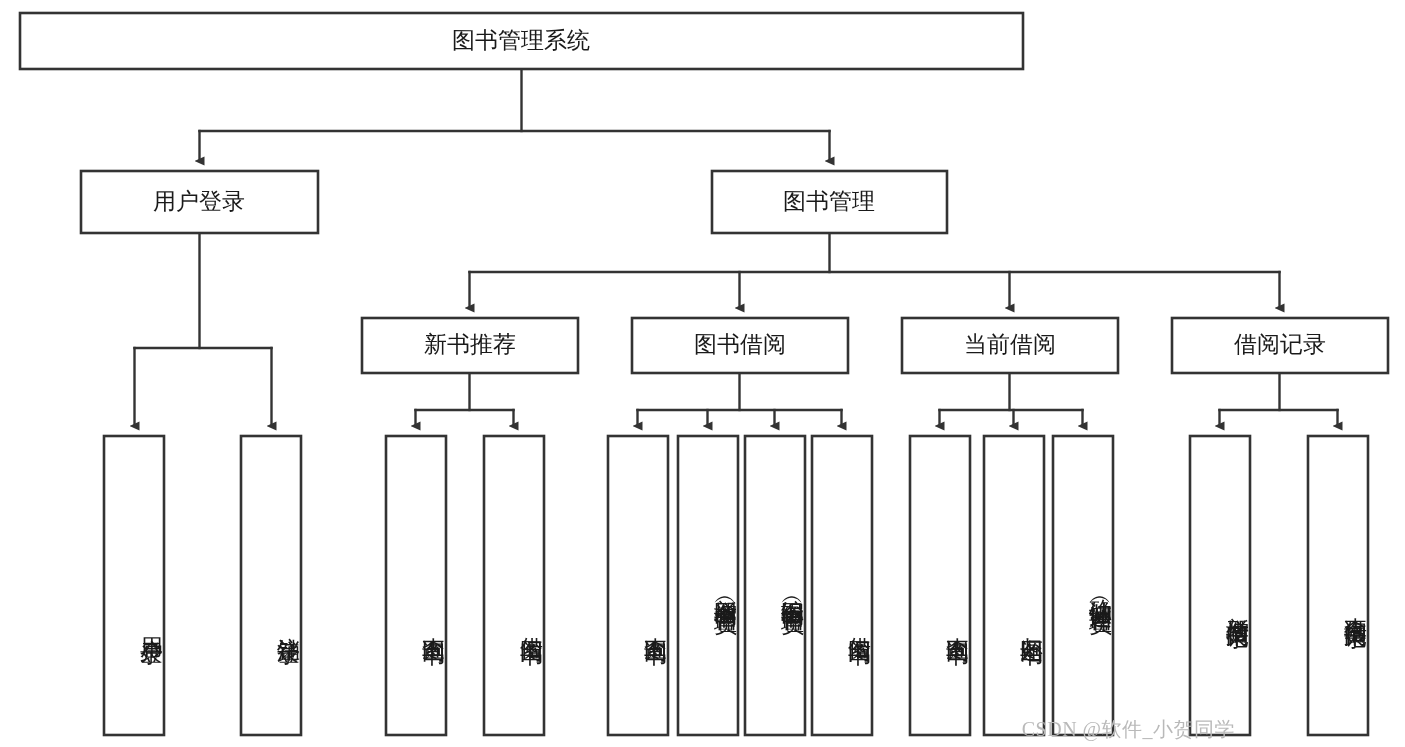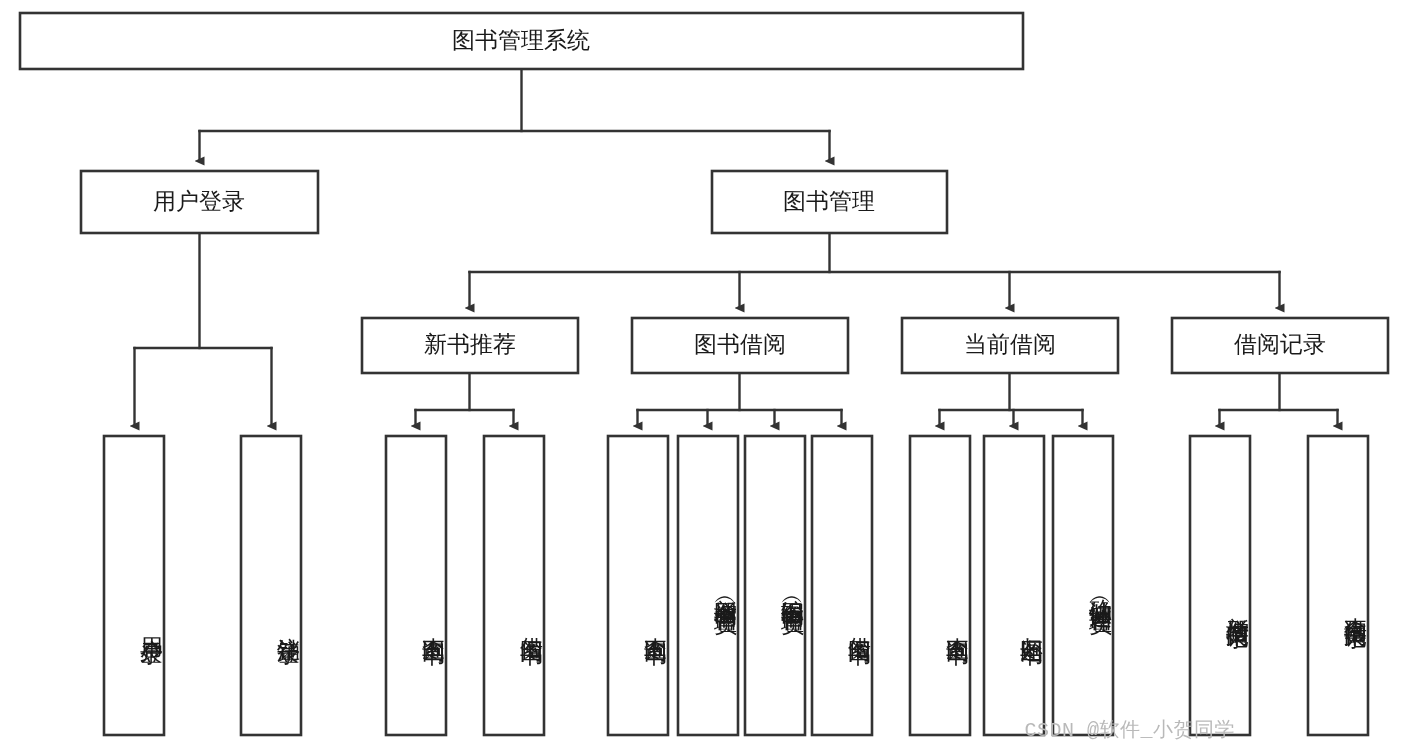"CSDN @软件_小贺同学" .watermark { font-family: Liberation Mono, monospace -> Liberation Serif, serif }
